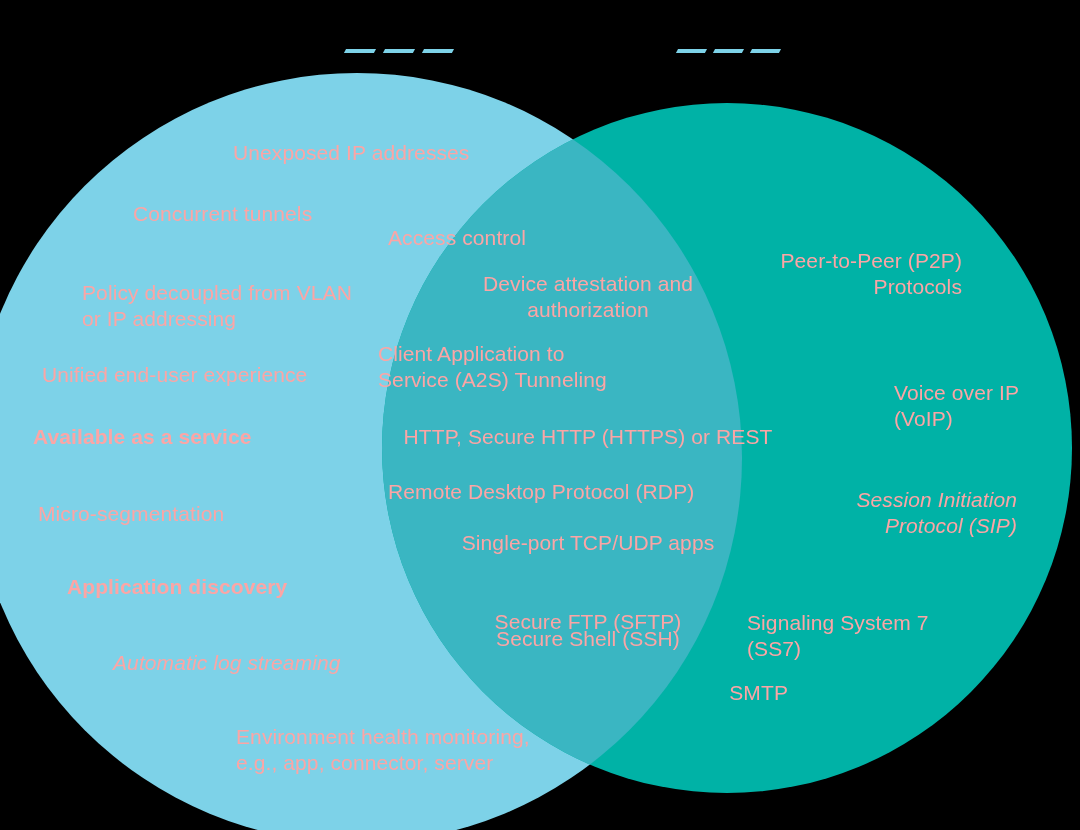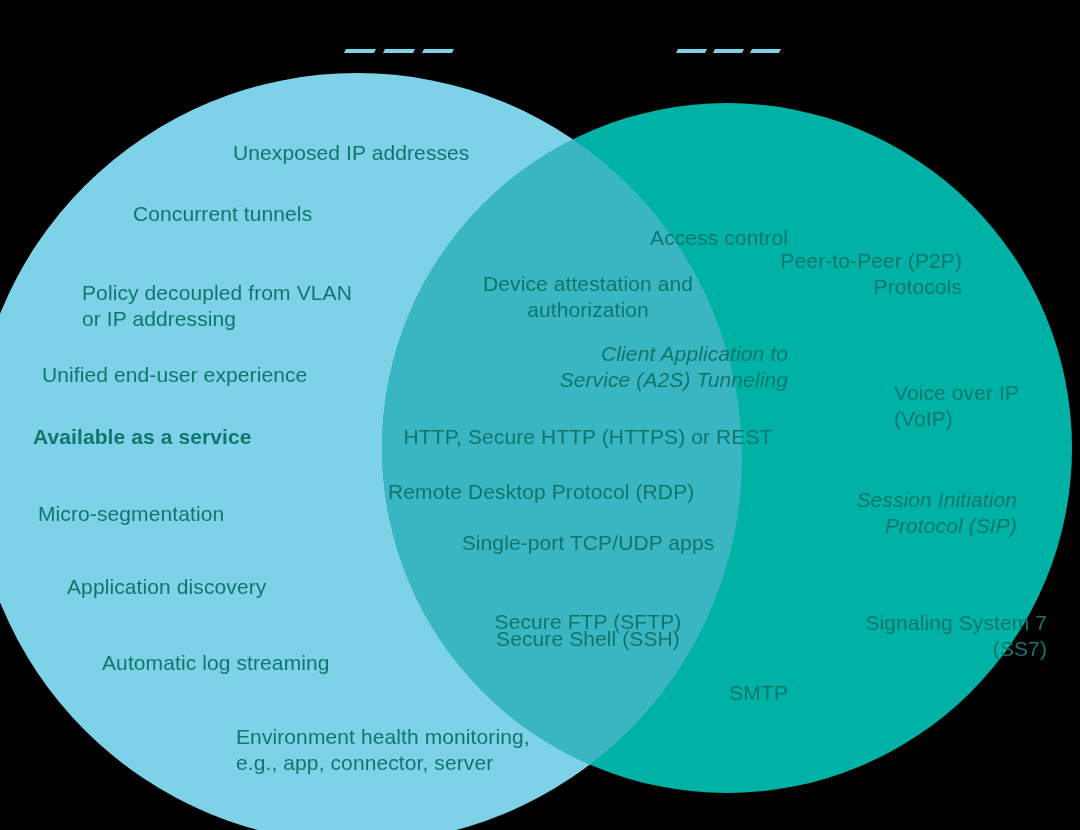"Unexposed IP addresses" .lbl { color: #0f766e -> #fca5a5 }
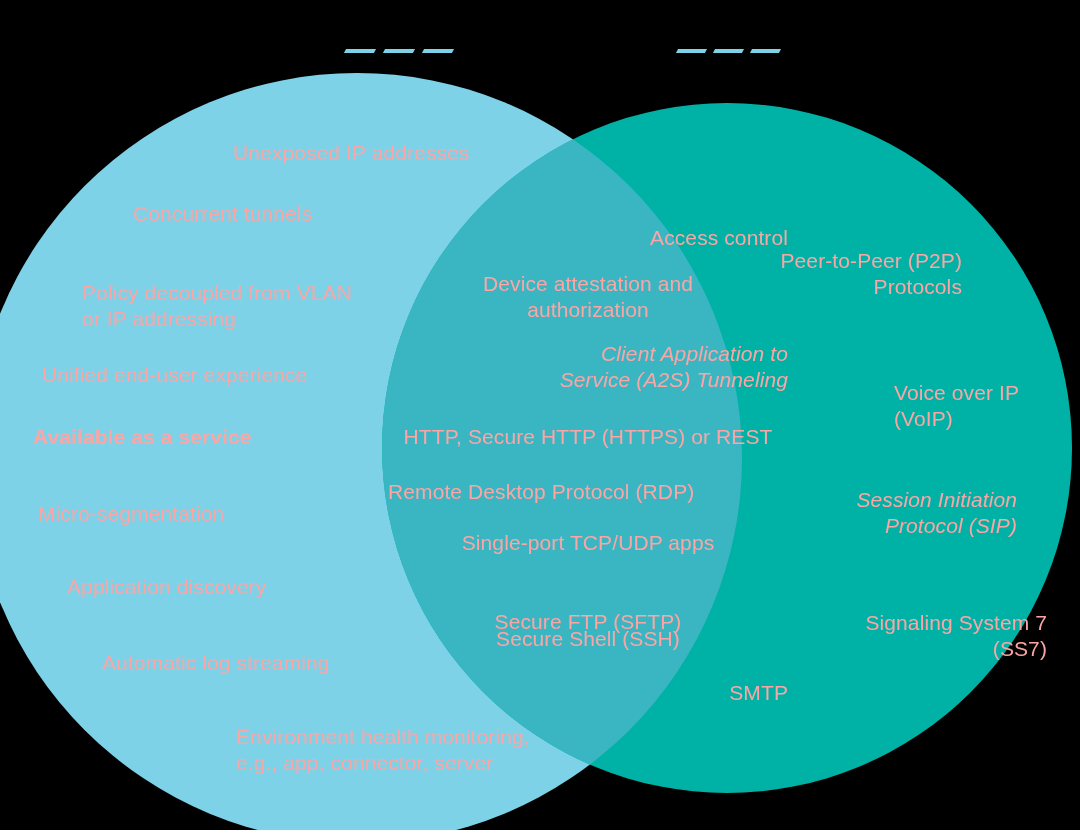"Access control" div.lbl { text-align: right -> left }
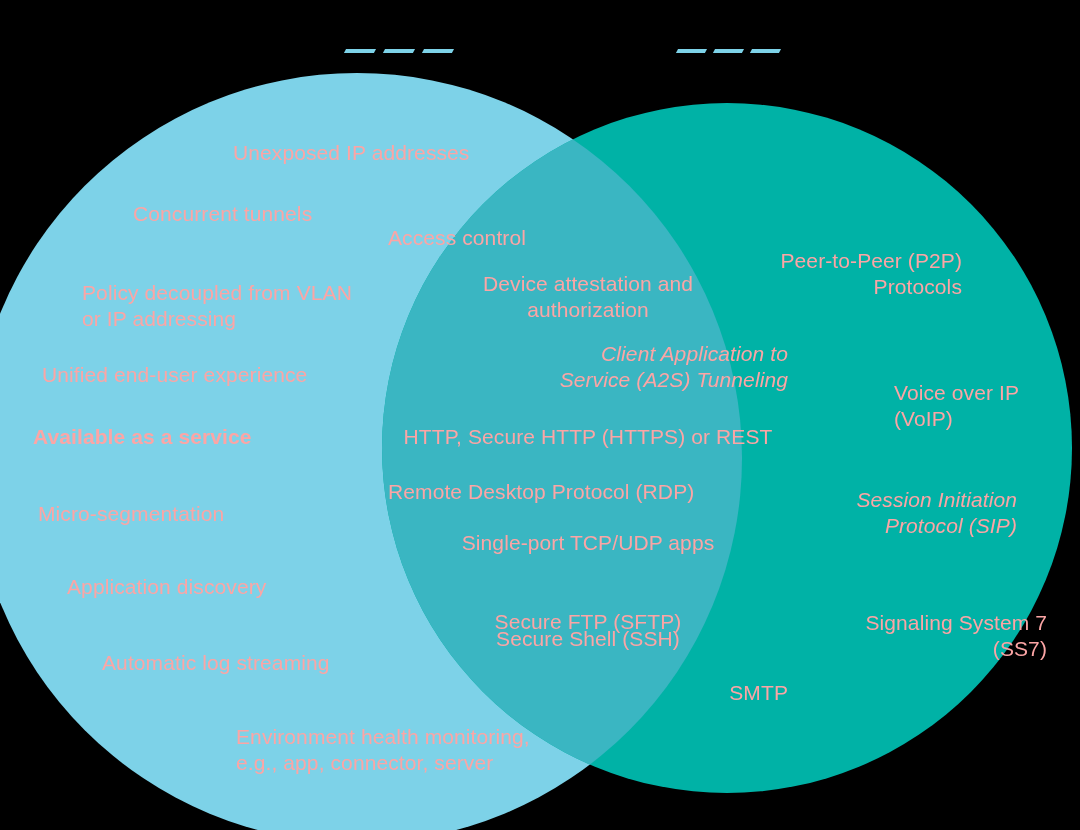"Client Application to" div.lbl { font-style: italic -> none; left: 388px -> 378px; text-align: right -> left }
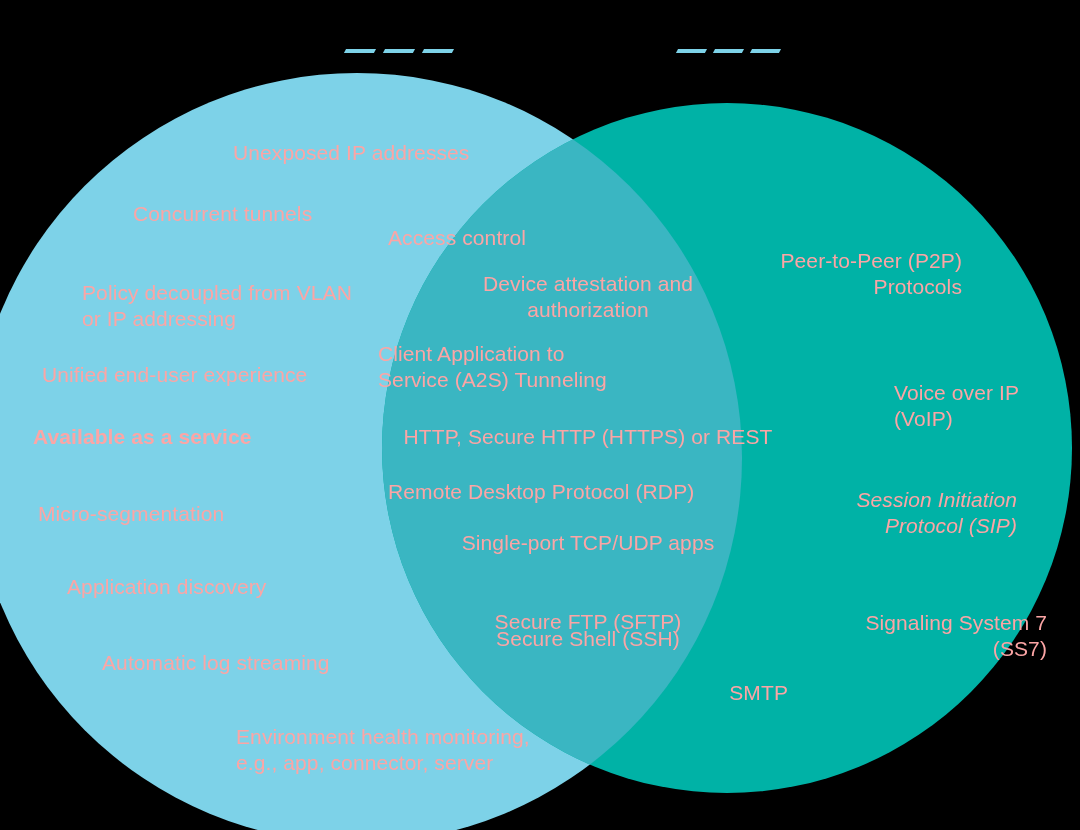"Application discovery" div.lbl { font-weight: none -> bold }
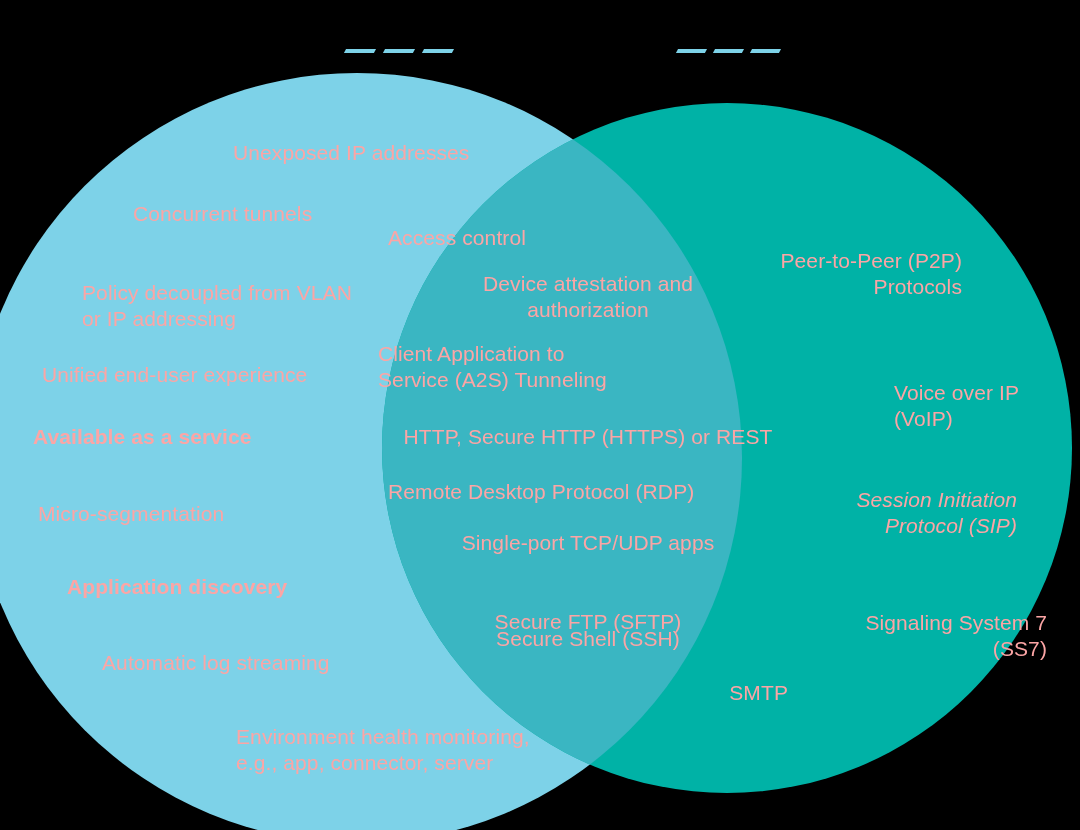"Signaling System 7" div.lbl { text-align: right -> left }
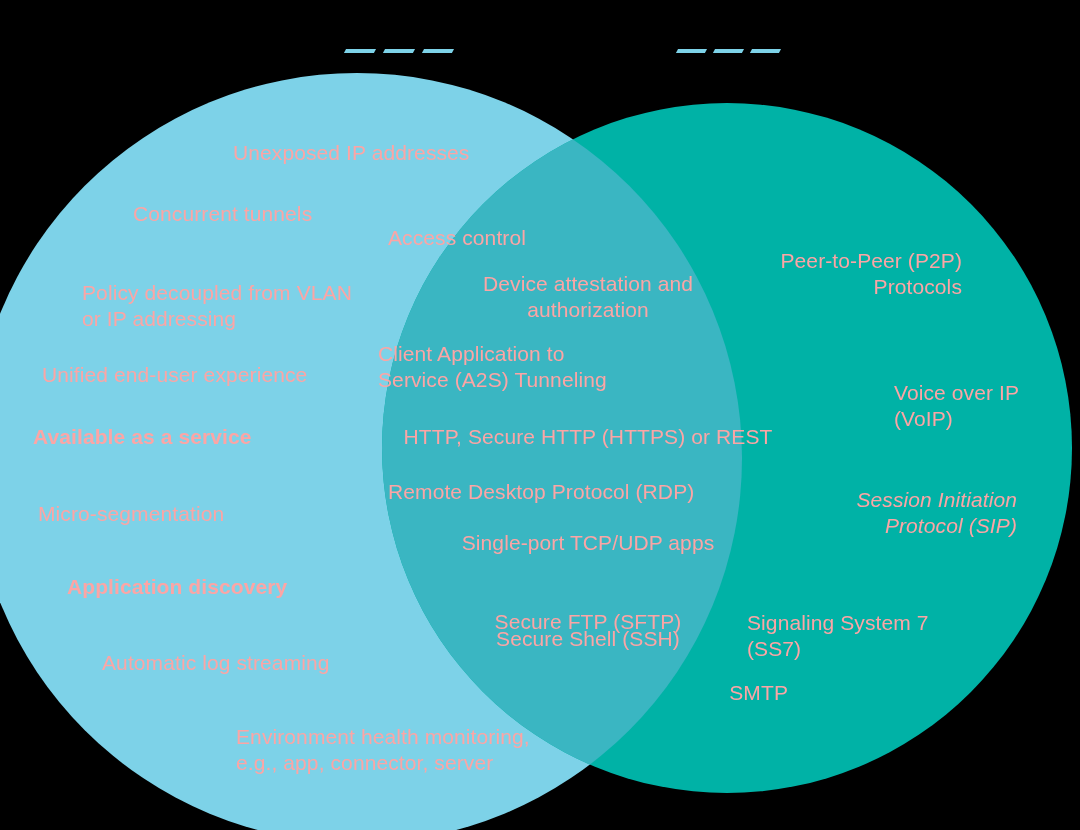"Automatic log streaming" div.lbl { font-style: none -> italic; left: 102px -> 113px }
